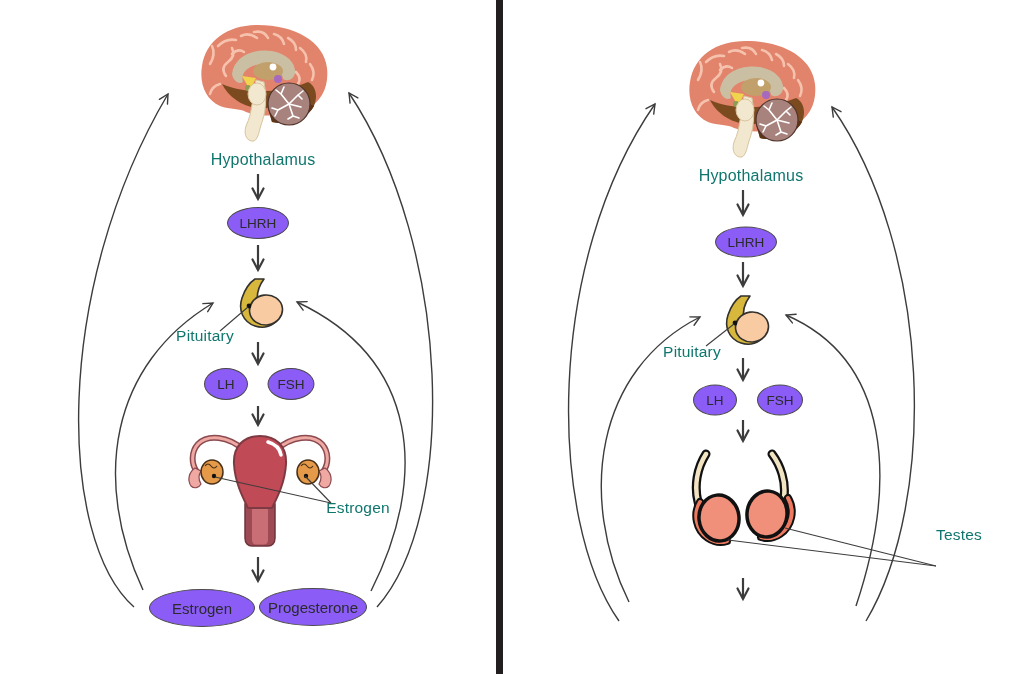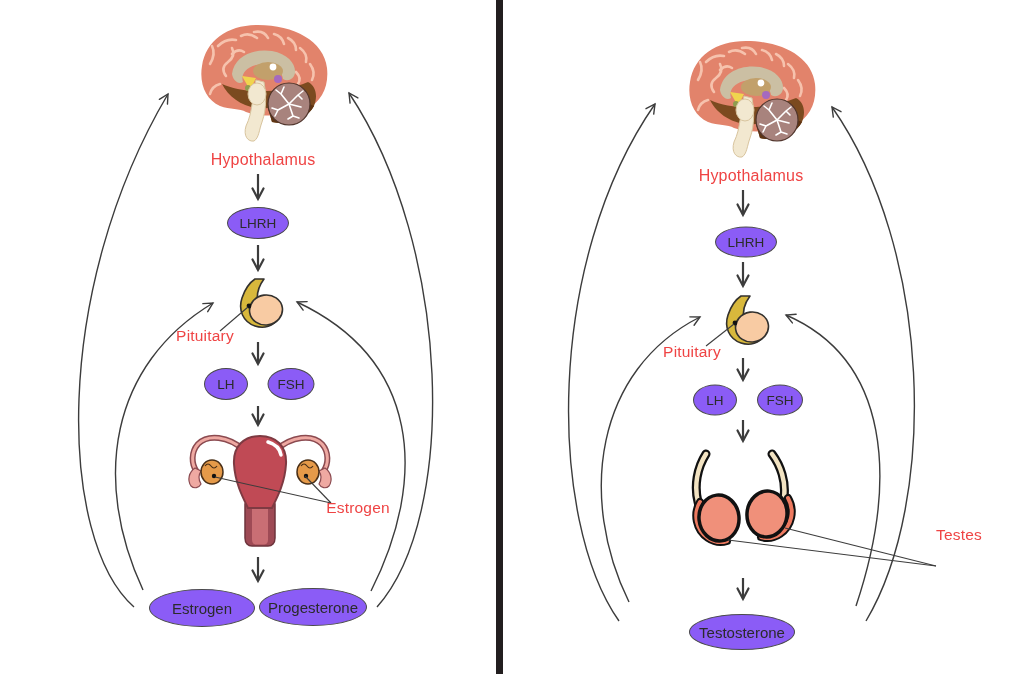"Hypothalamus" .lbl { color: #ef4444 -> #0f766e }
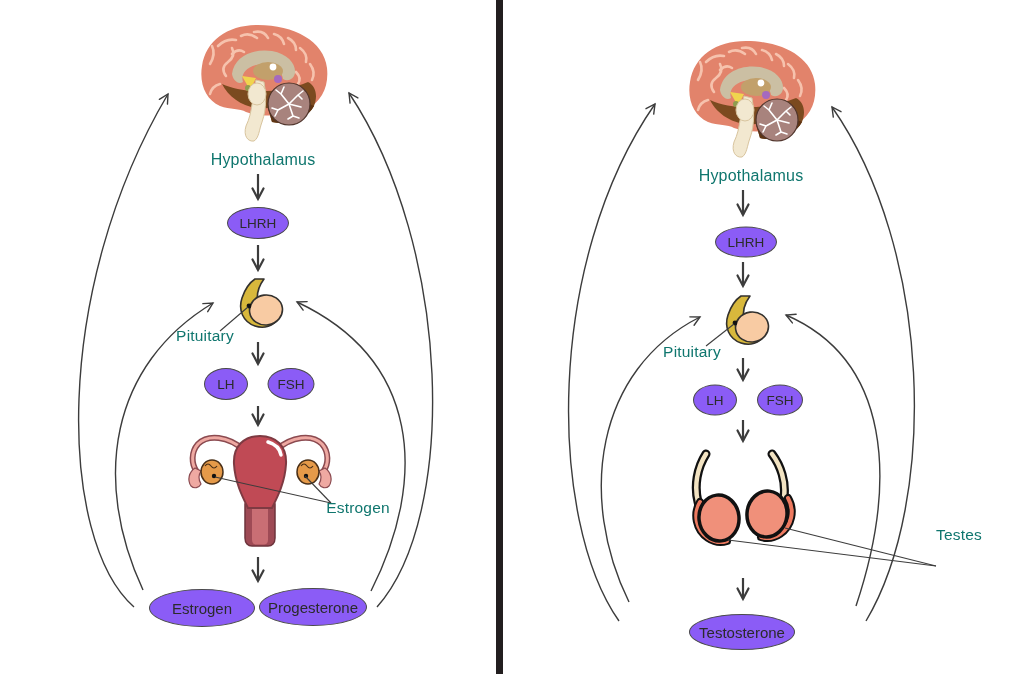"Testosterone" div.pill { html: <div>Testosterone</div> -> none }
